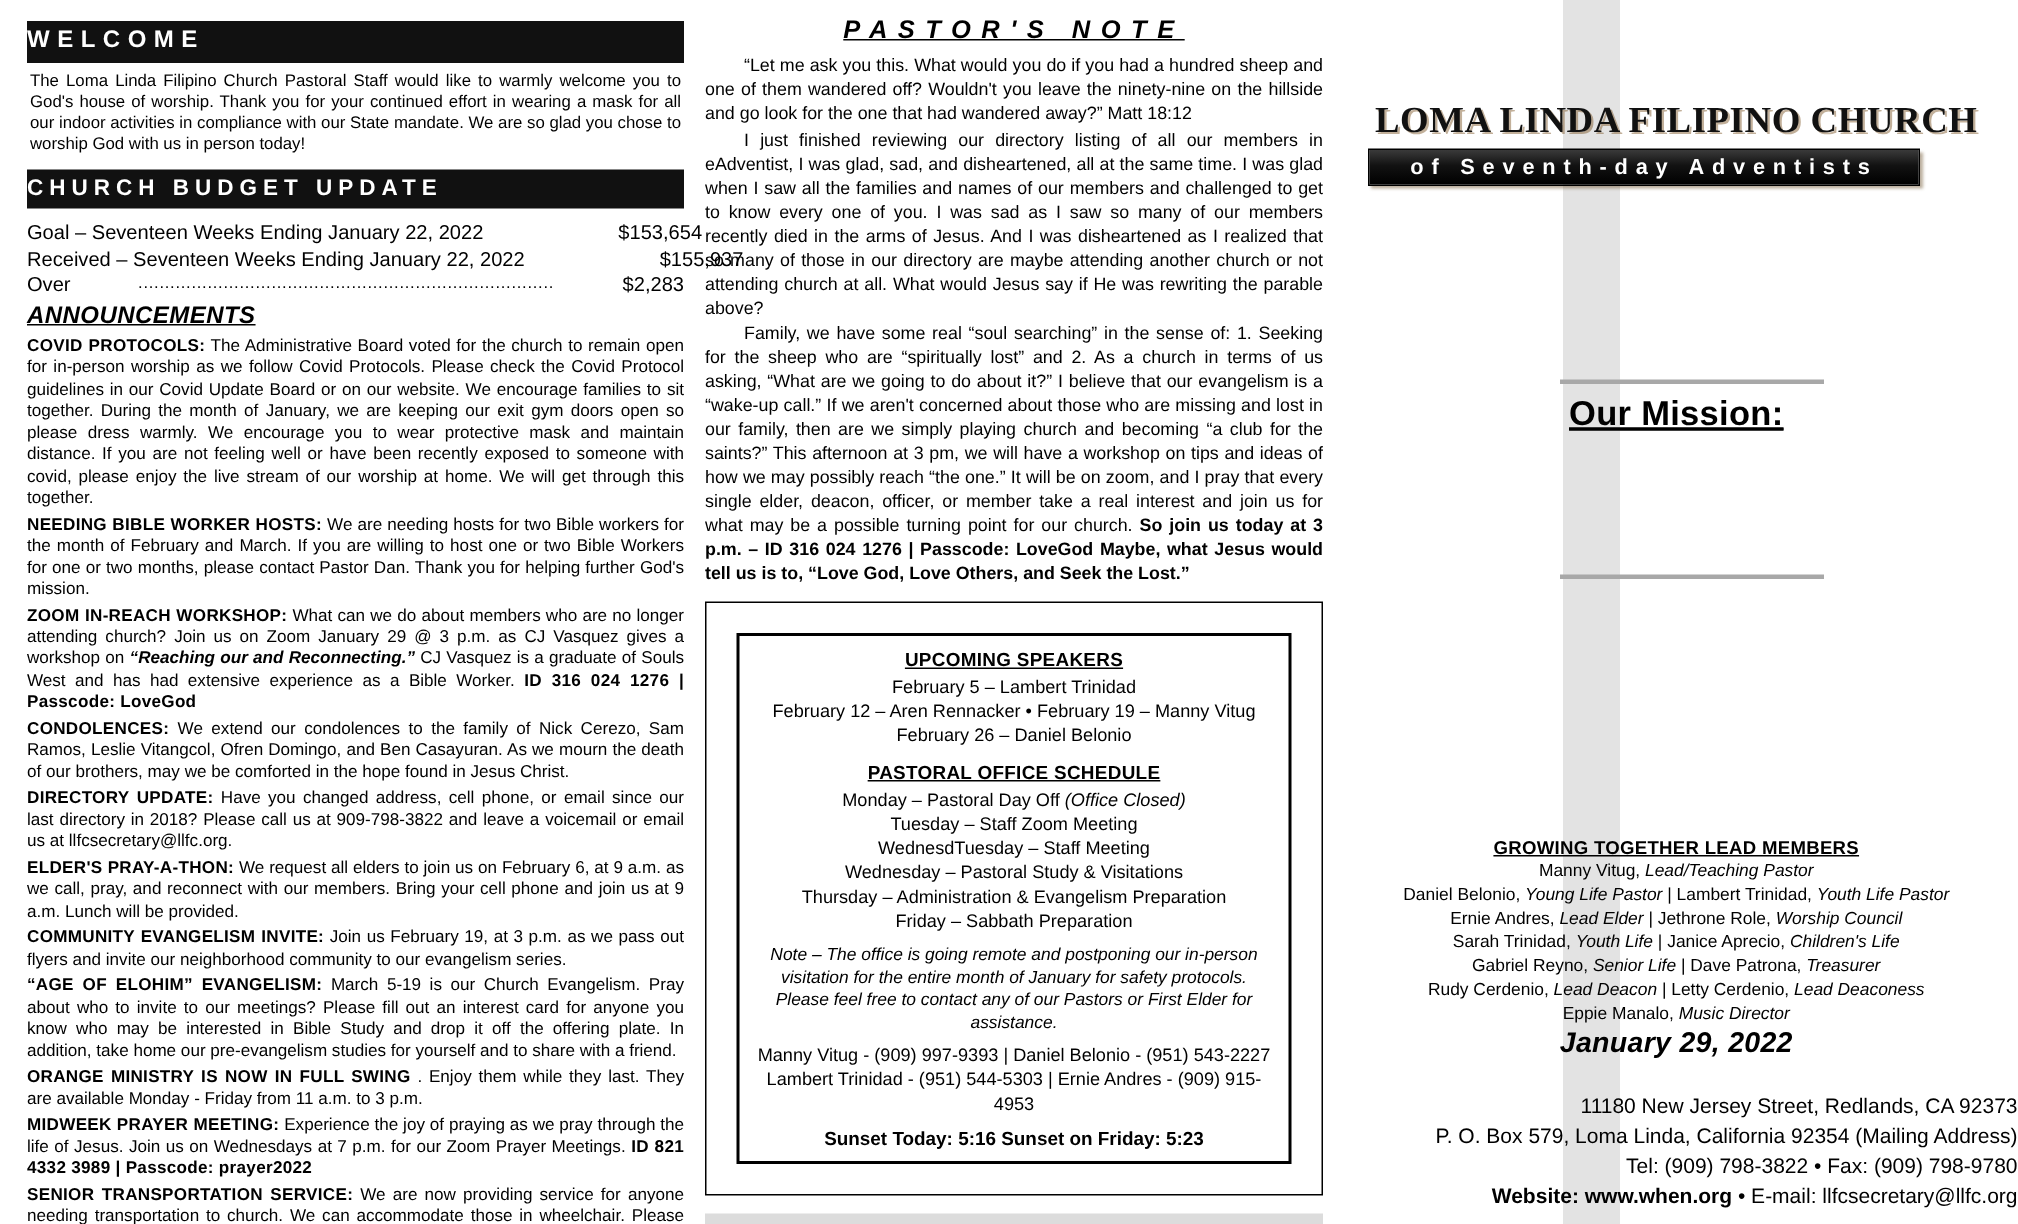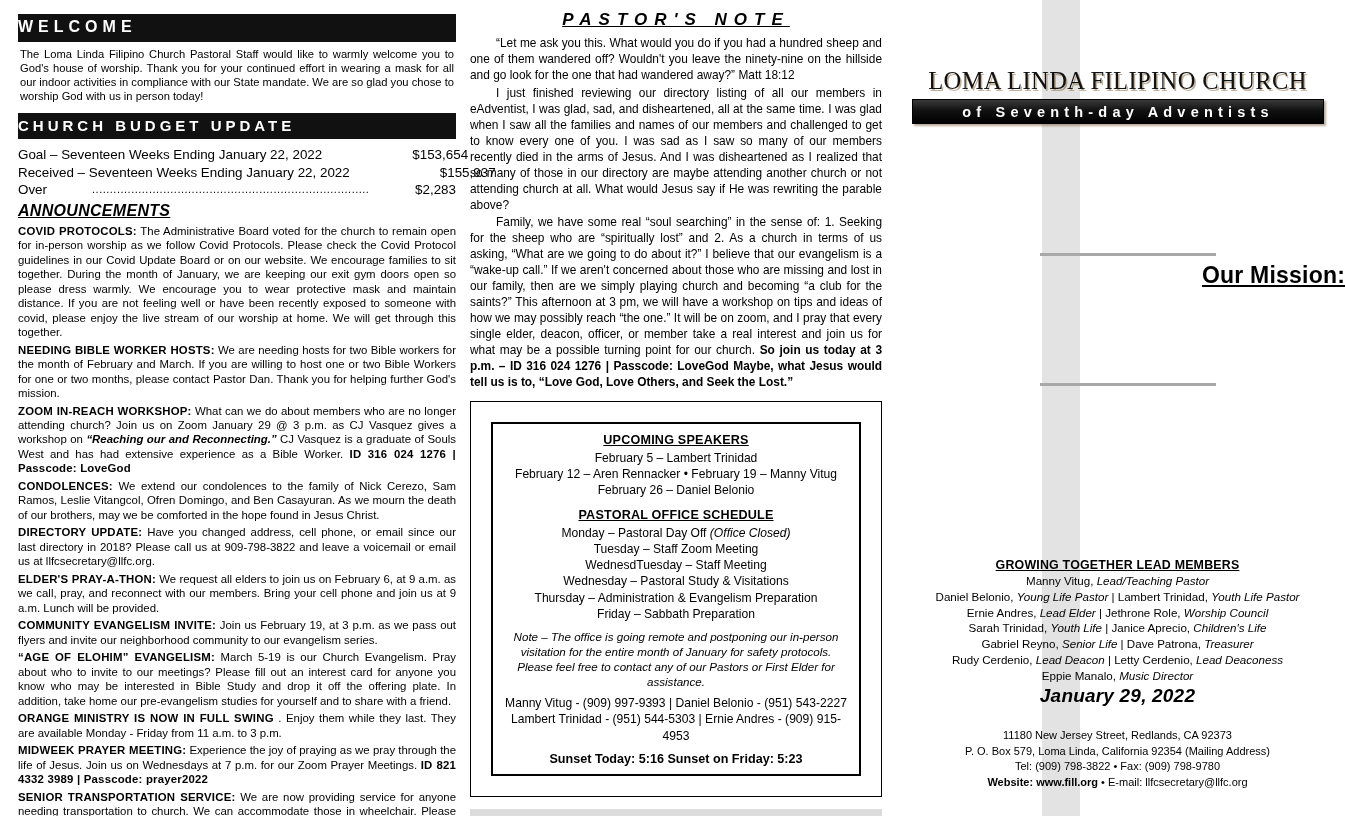"LOMA LINDA FILIPINO CHURCH" .church-name { font-weight: normal -> bold }
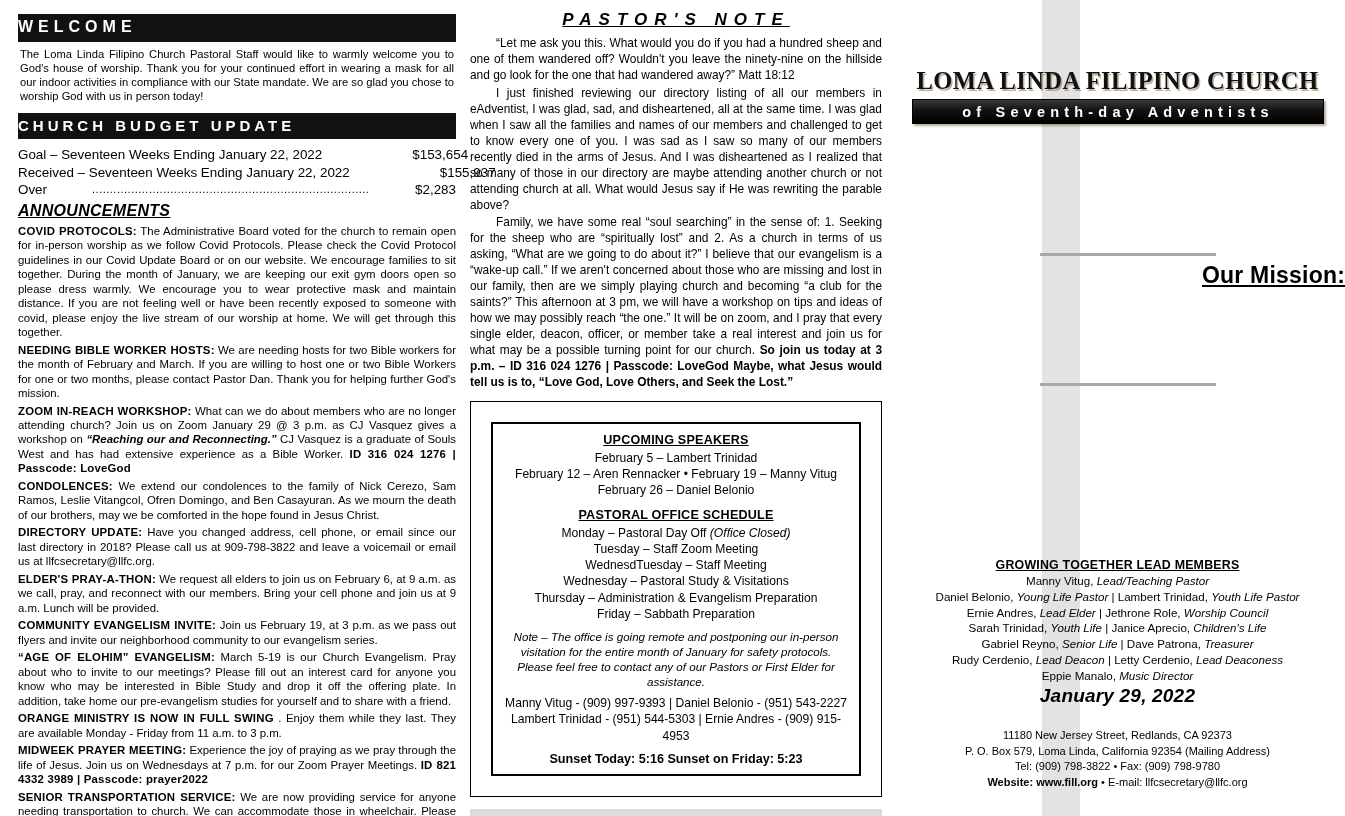"of Seventh-day Adventists" .sda-bar { width: 412px -> 368px }
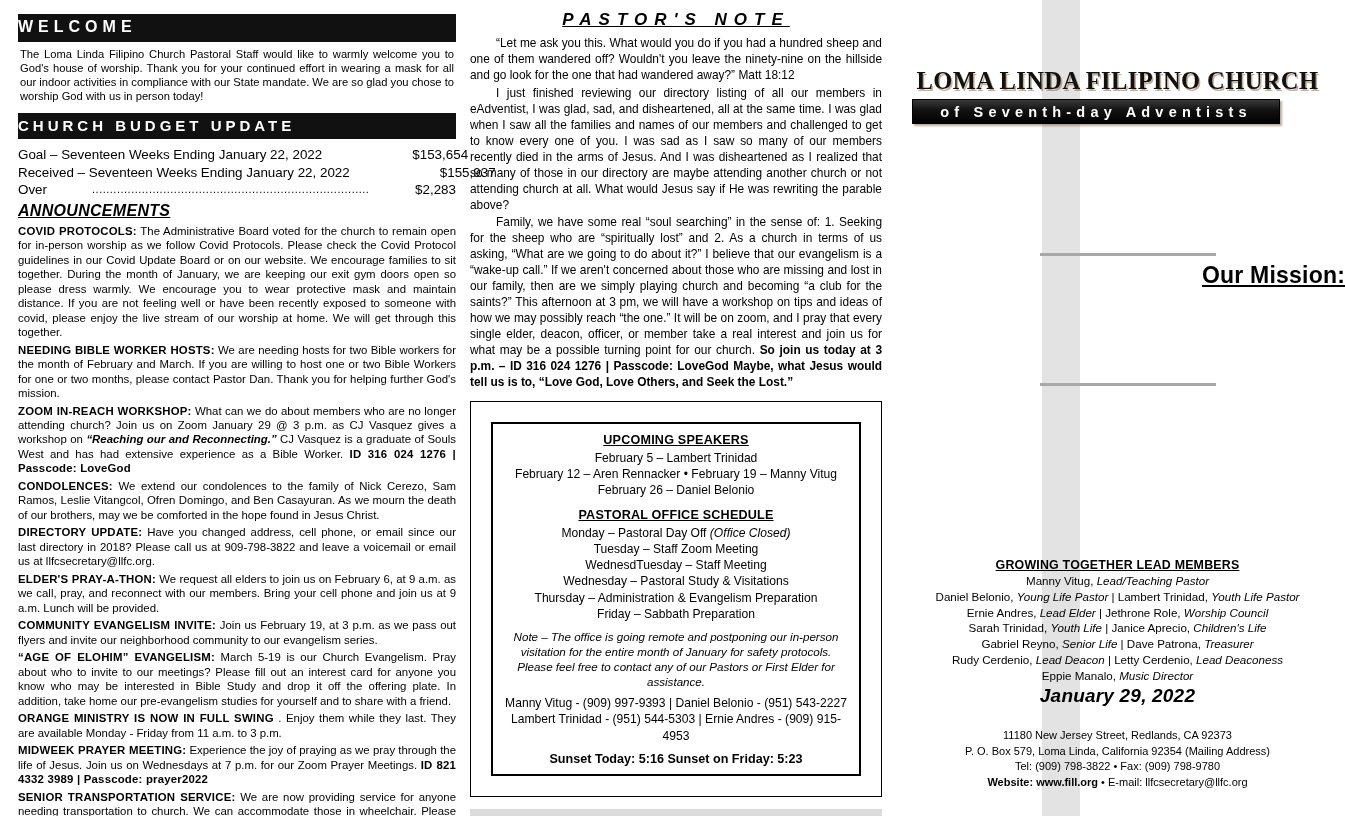"Our Mission:" .mission { text-align: right -> center }
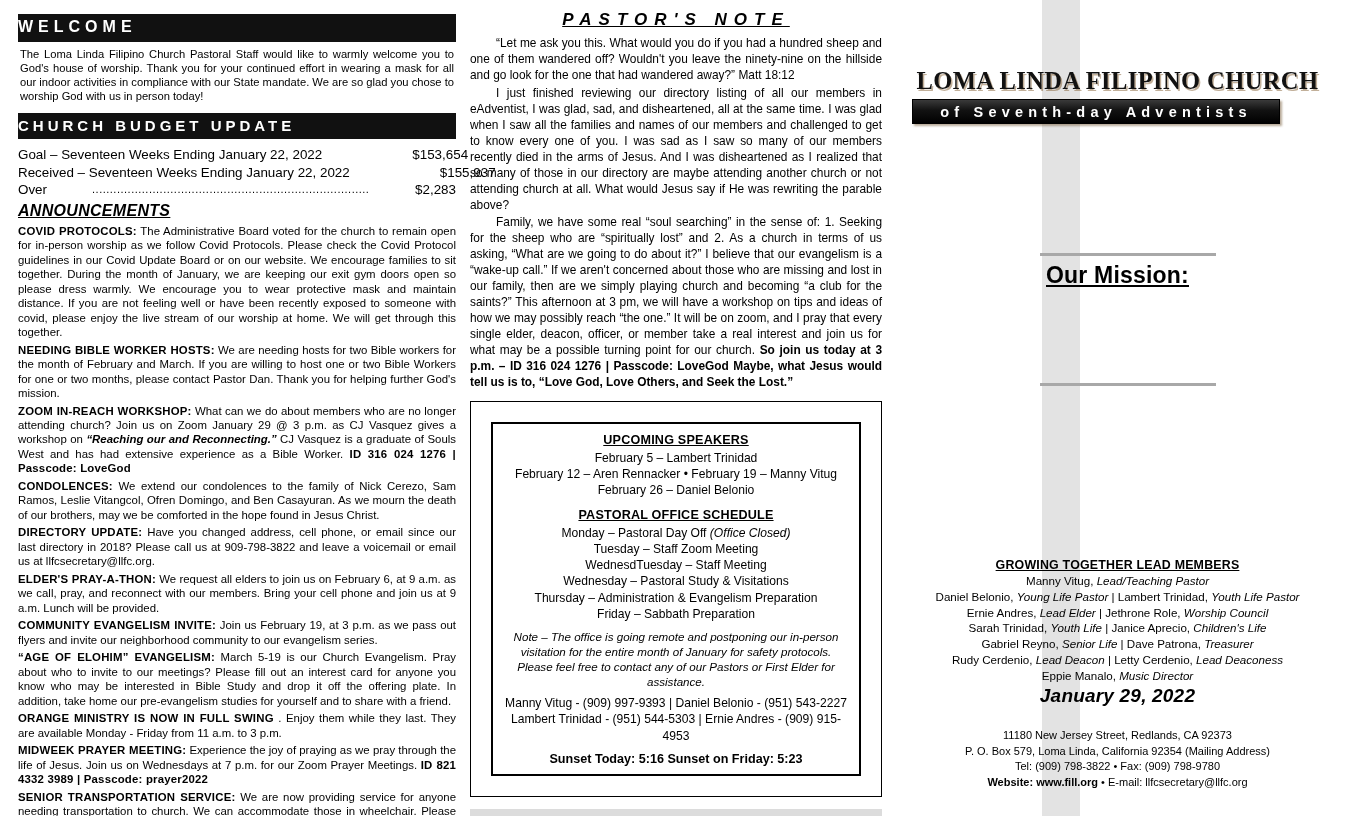"11180 New Jersey Street, Redlands," .addr { font-size: 11px -> 14px; text-align: center -> right }
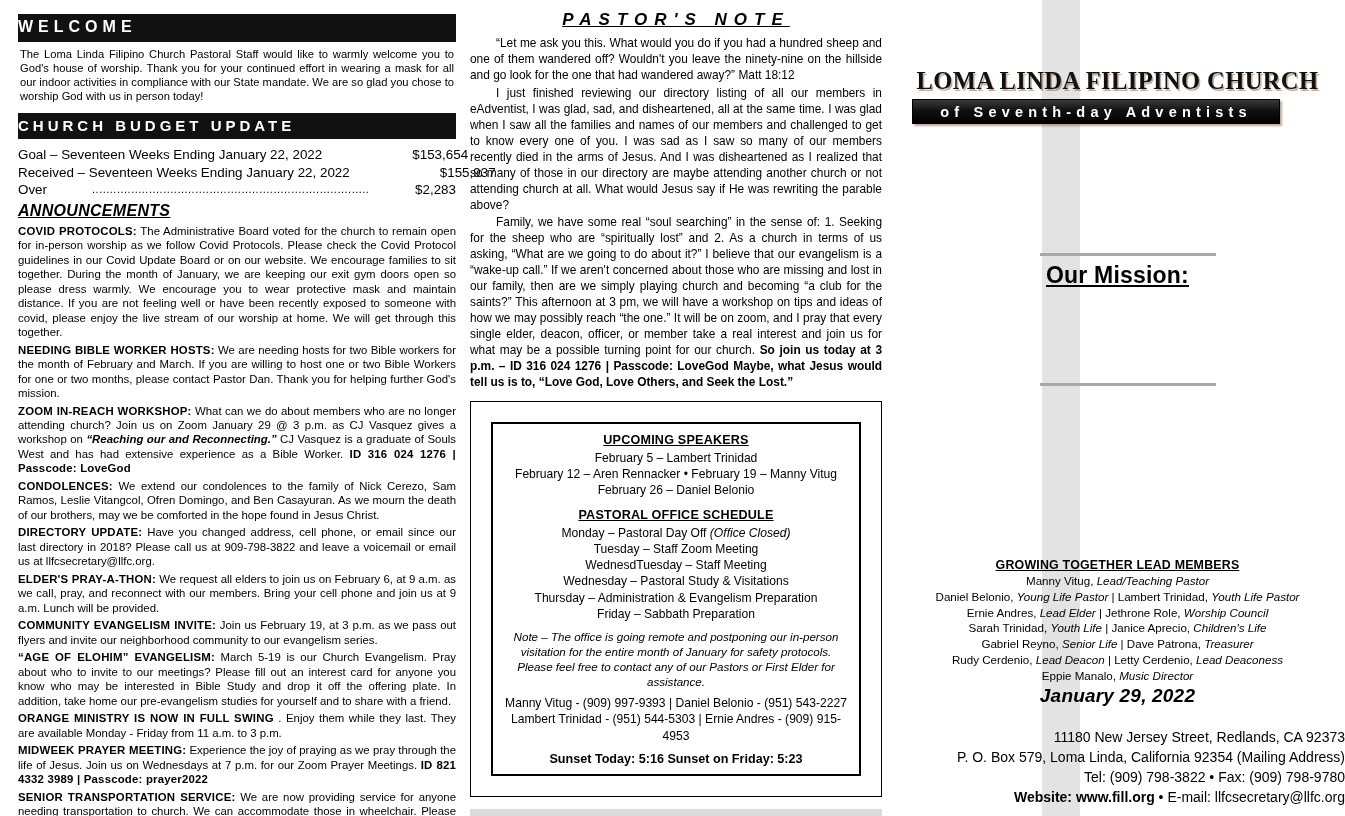"Website: www.fill.org" b { text: www.fill.org -> www.when.org }
